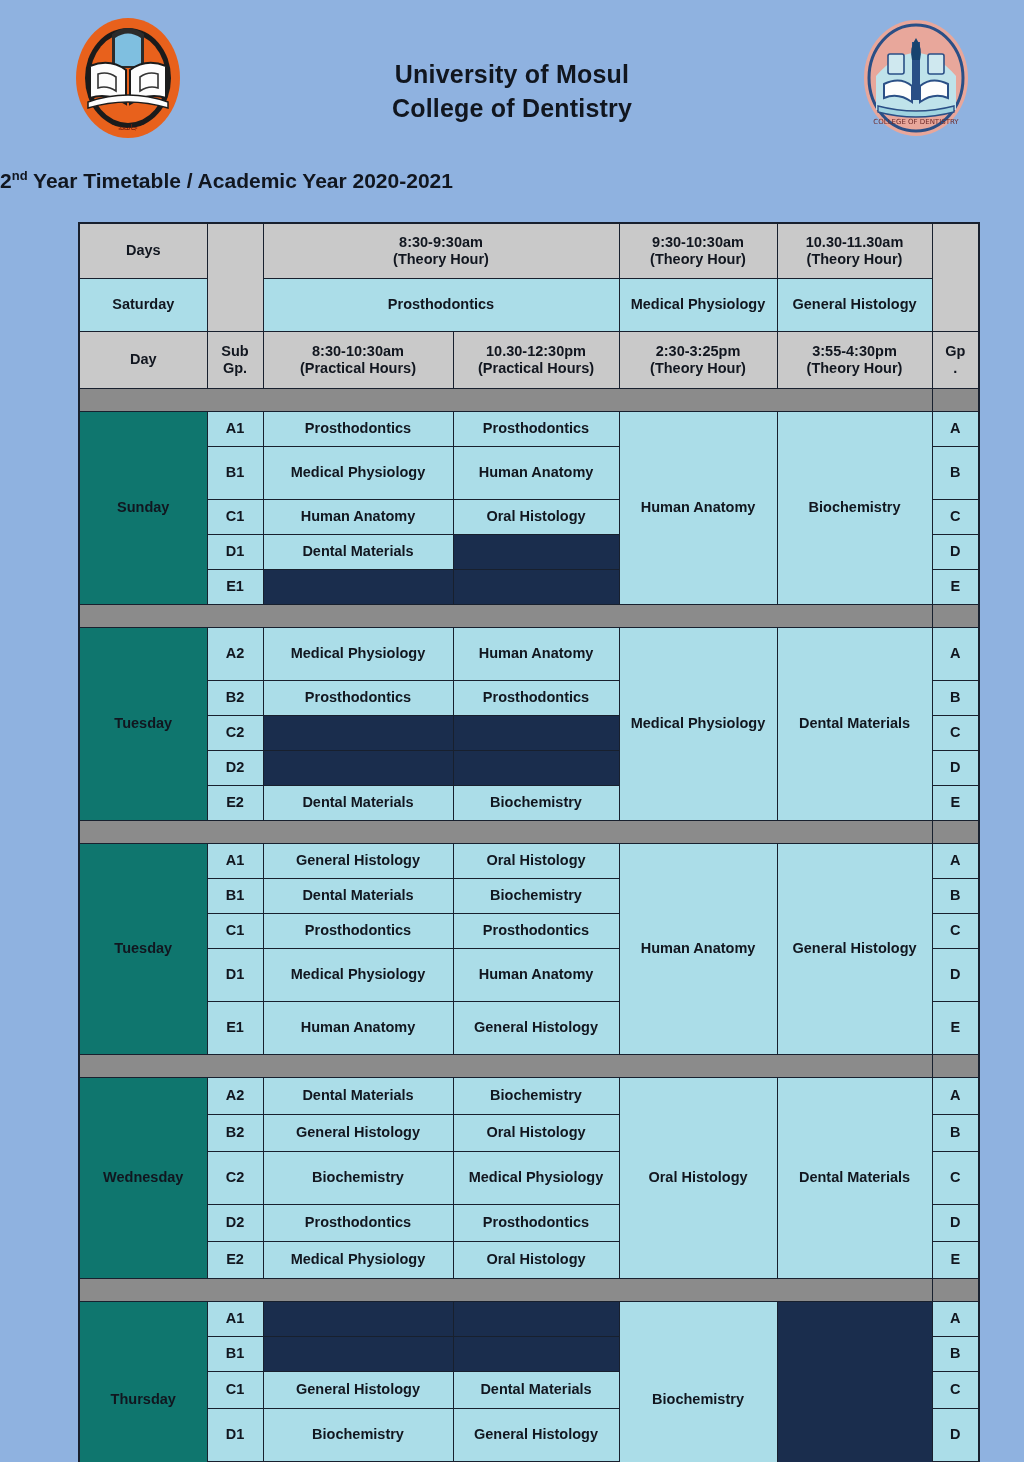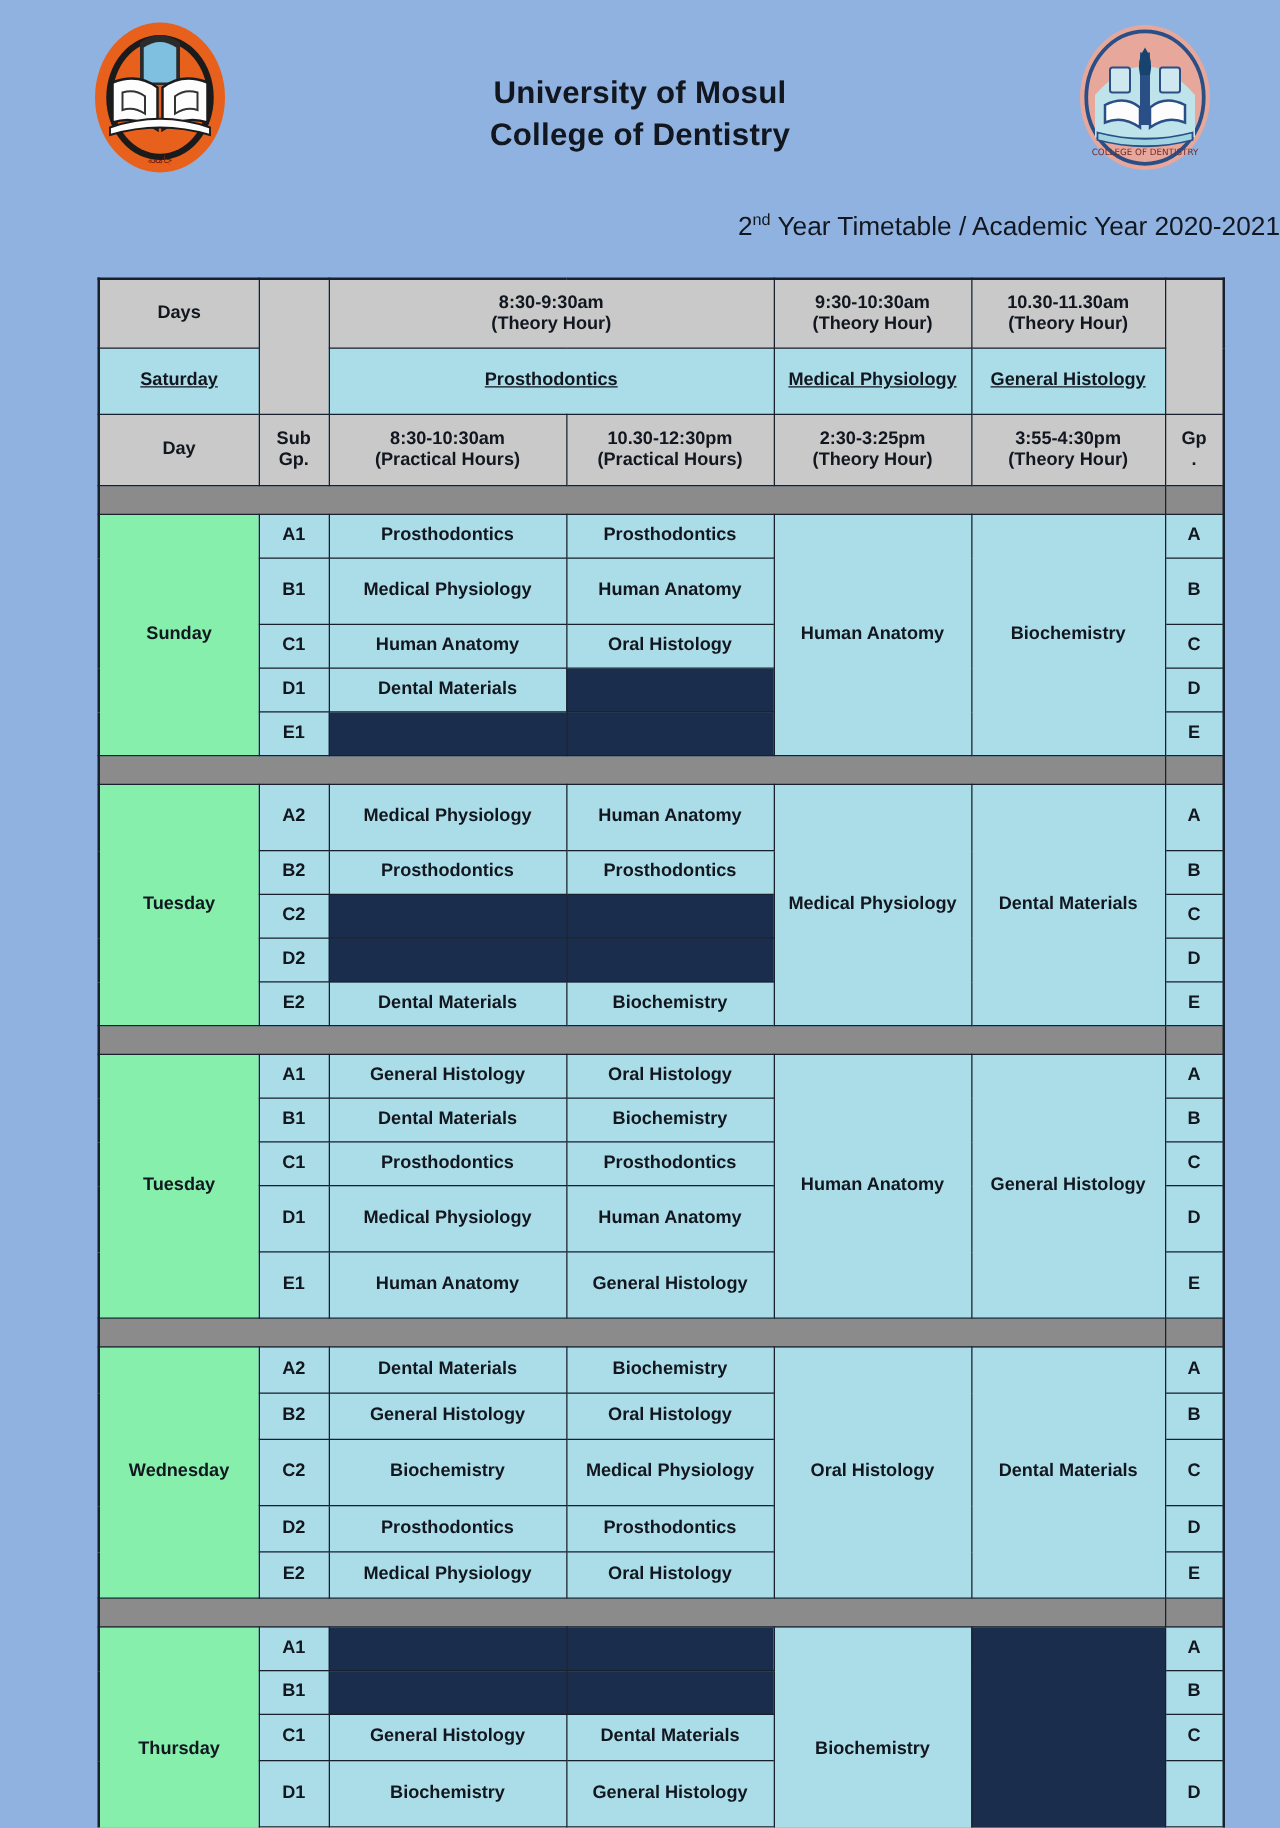"2nd Year Timetable / Academic" .subtitle { font-weight: normal -> bold; text-align: right -> left }
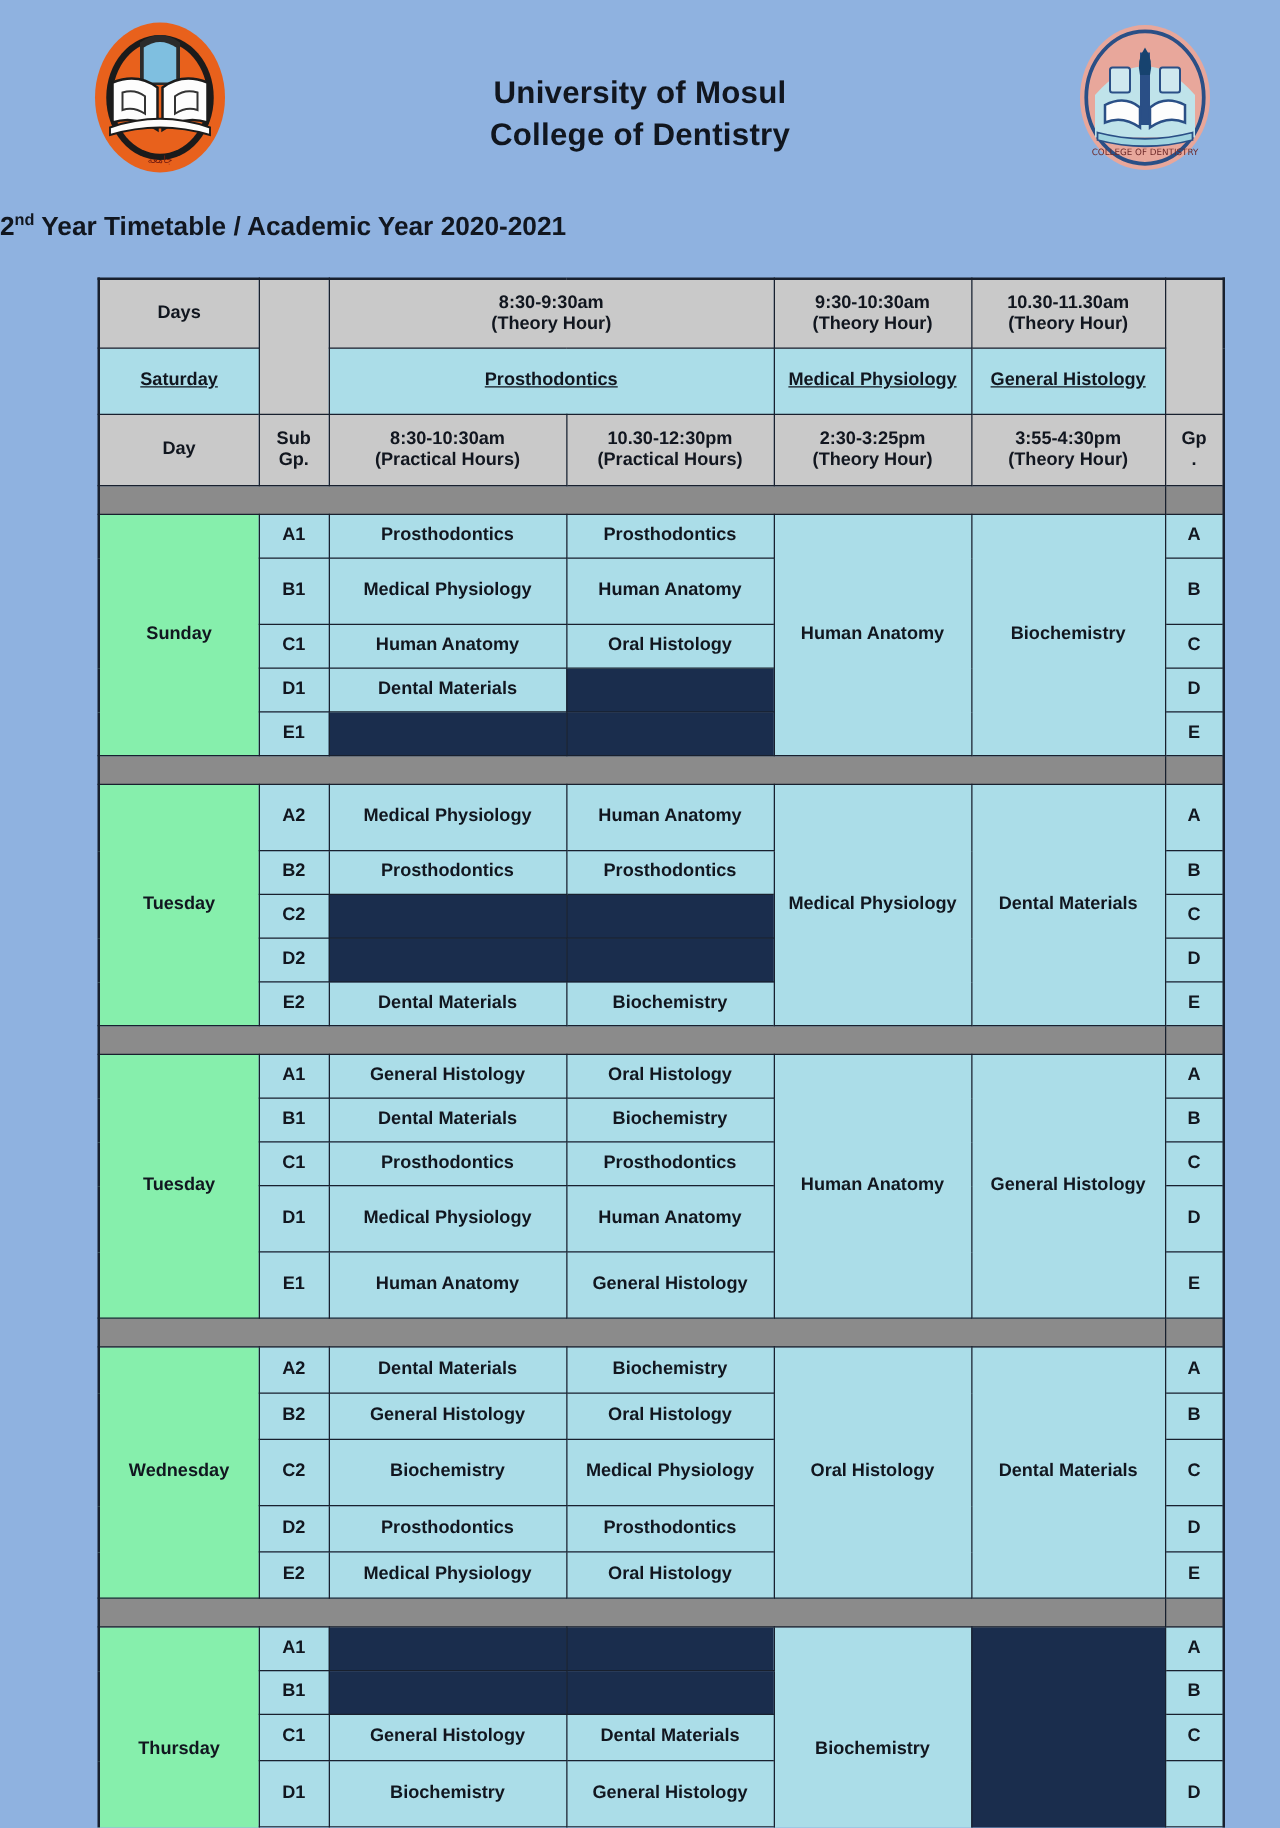"Saturday" .r-sat td { text-decoration: underline -> none }
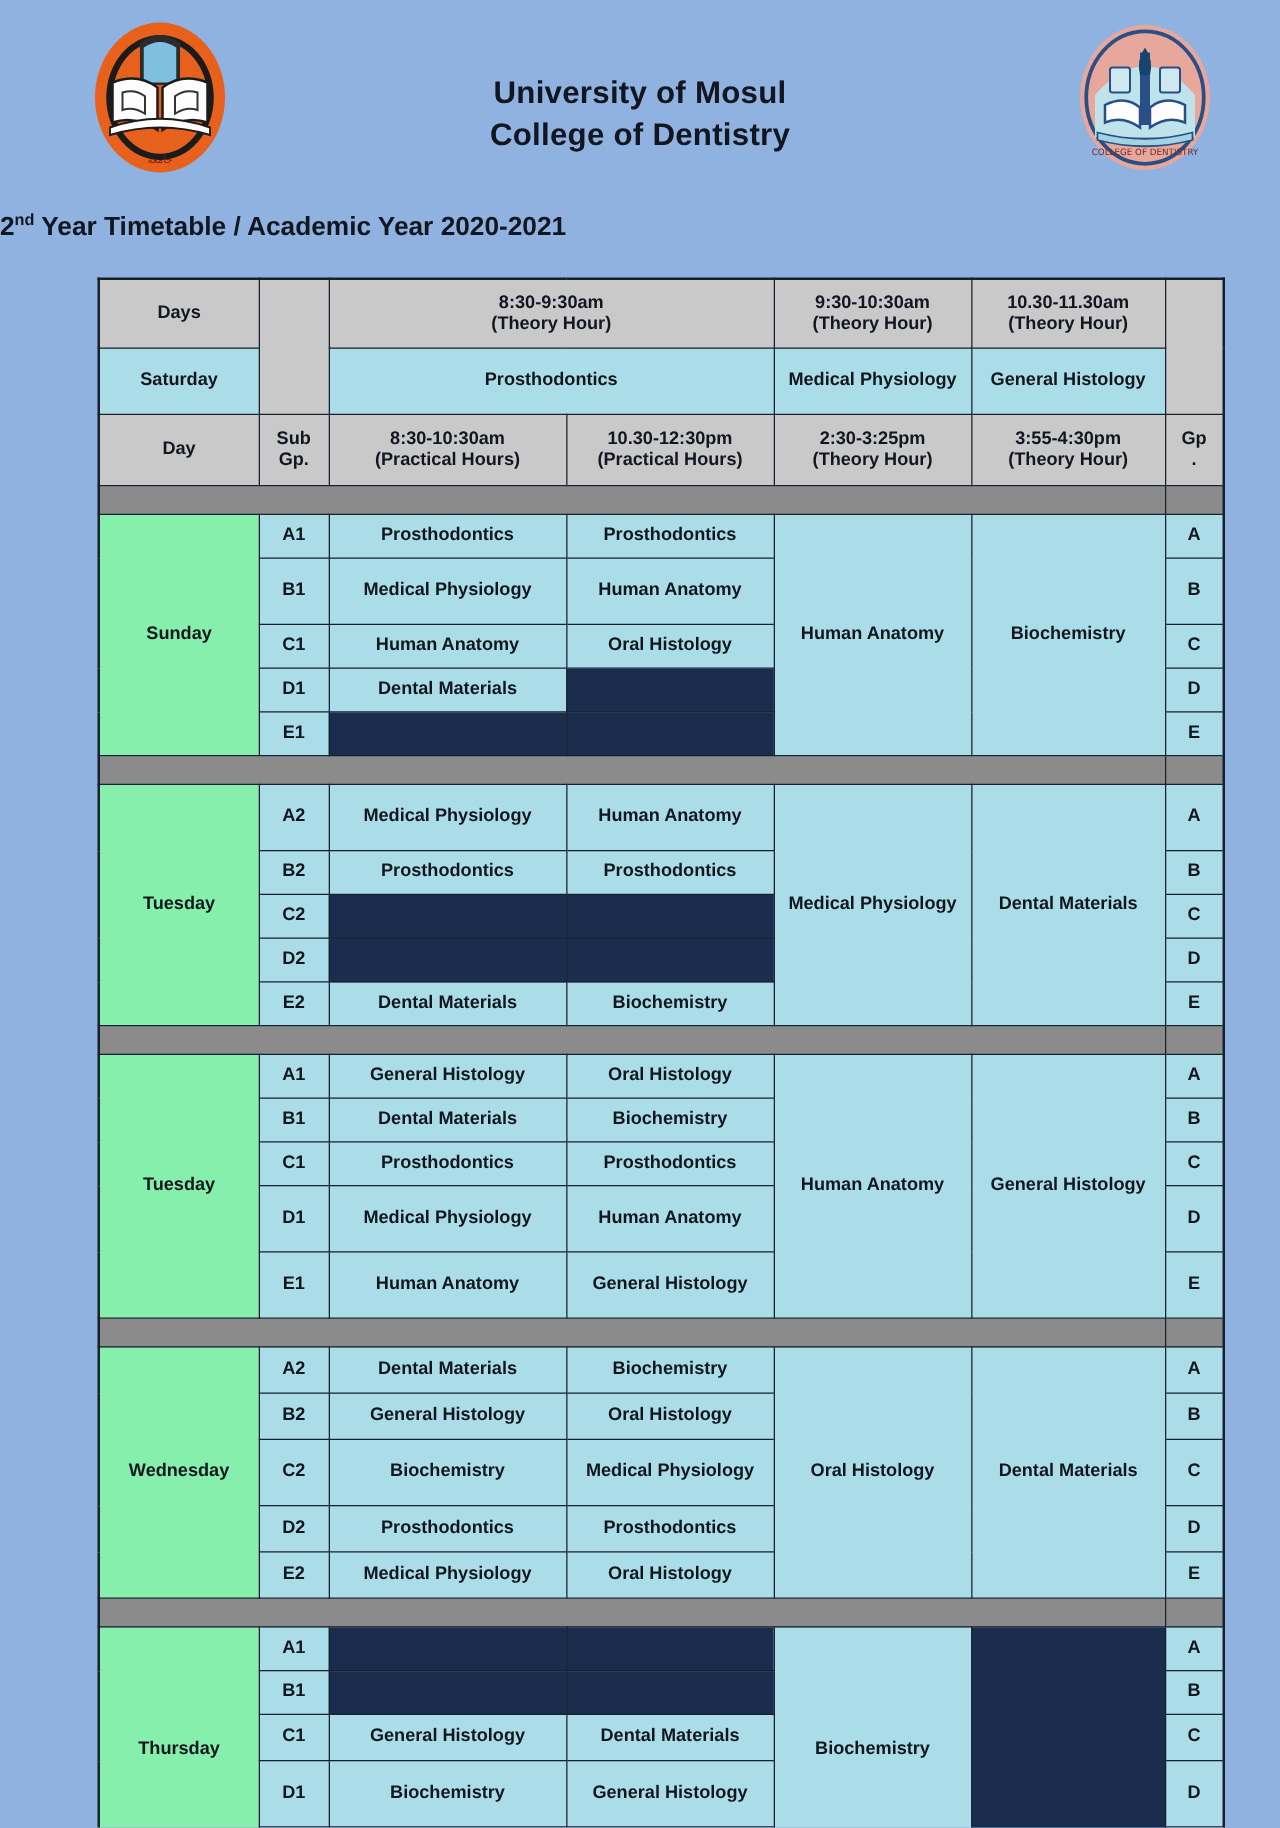"Sunday" .blue-l { background: #86efac -> #0f766e }
